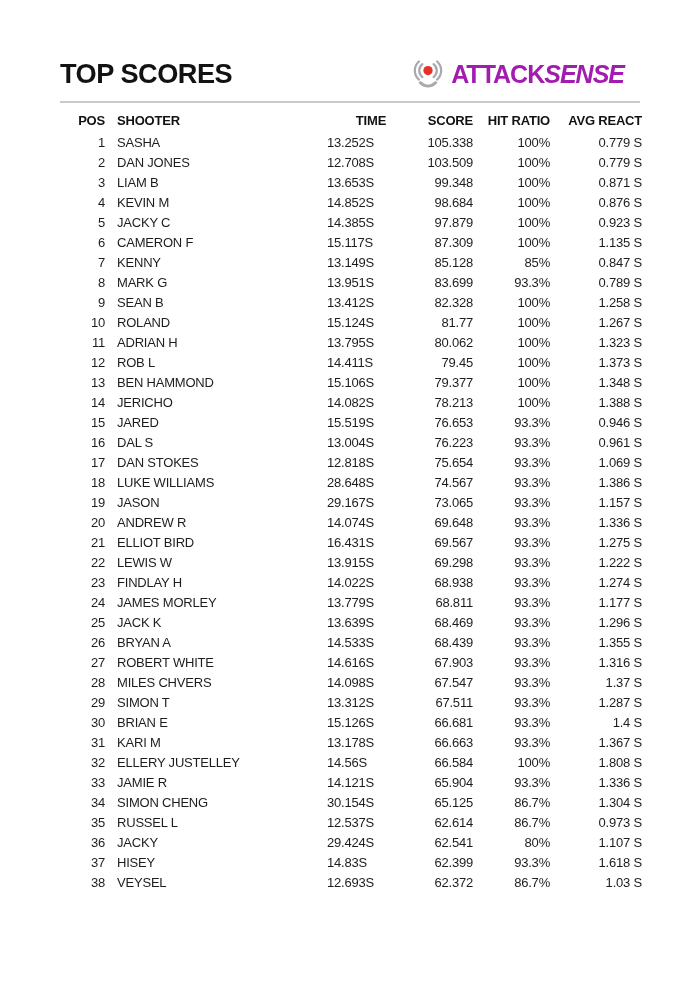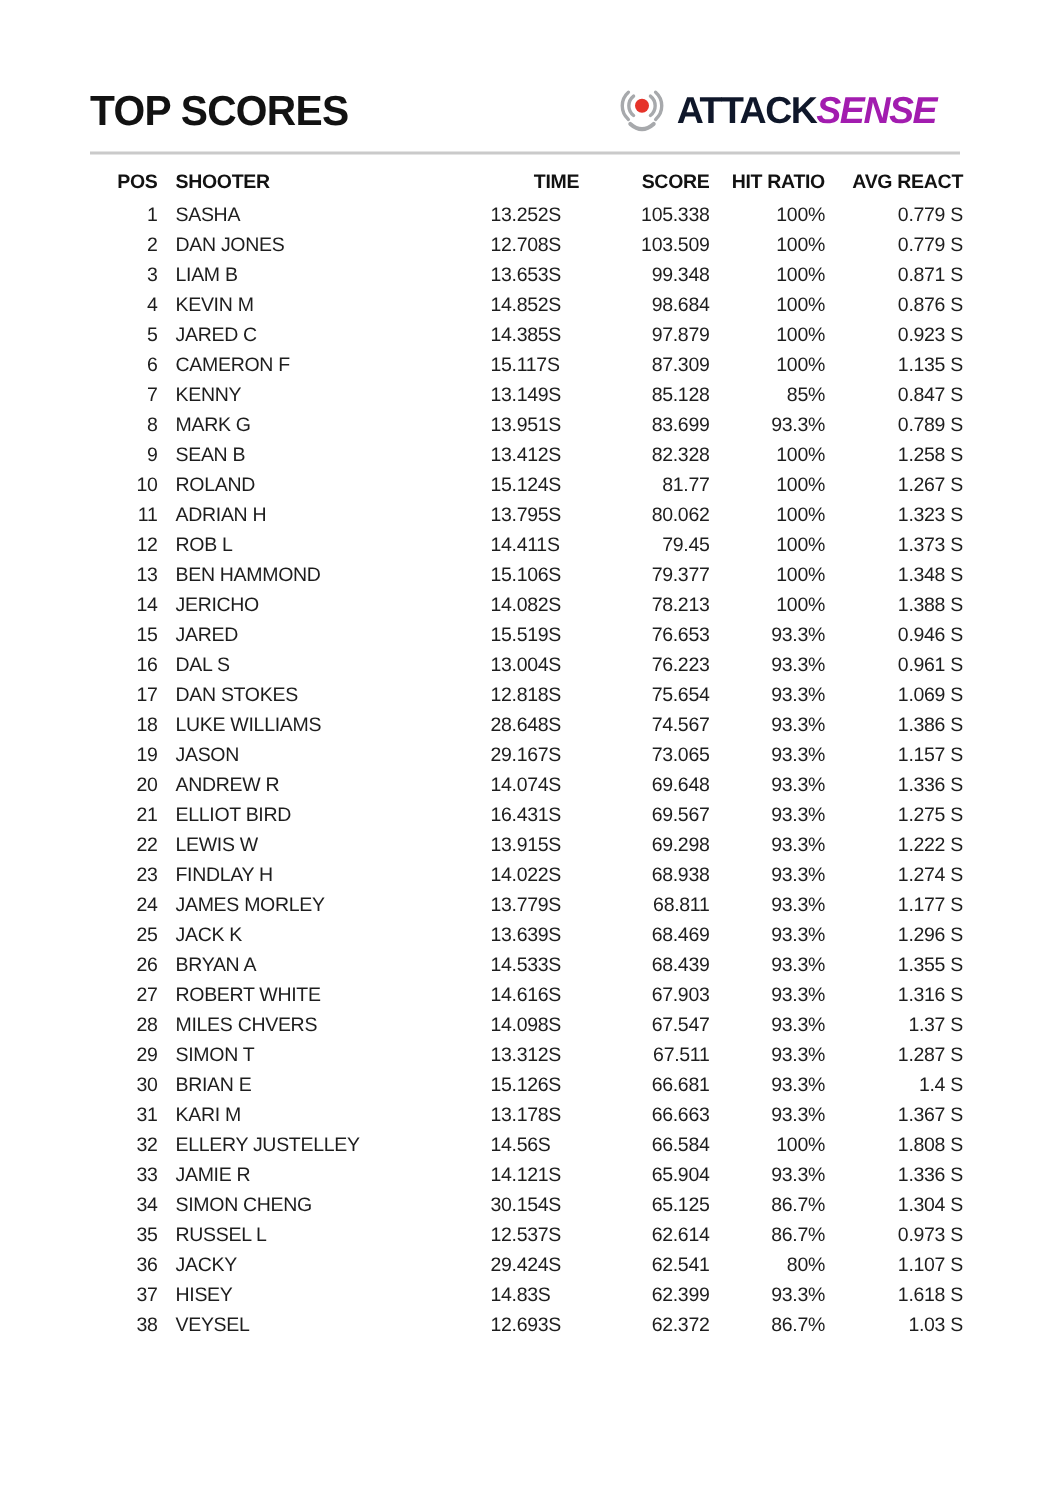"ATTACK" .brand-gray { color: #0f172a -> #a21caf }
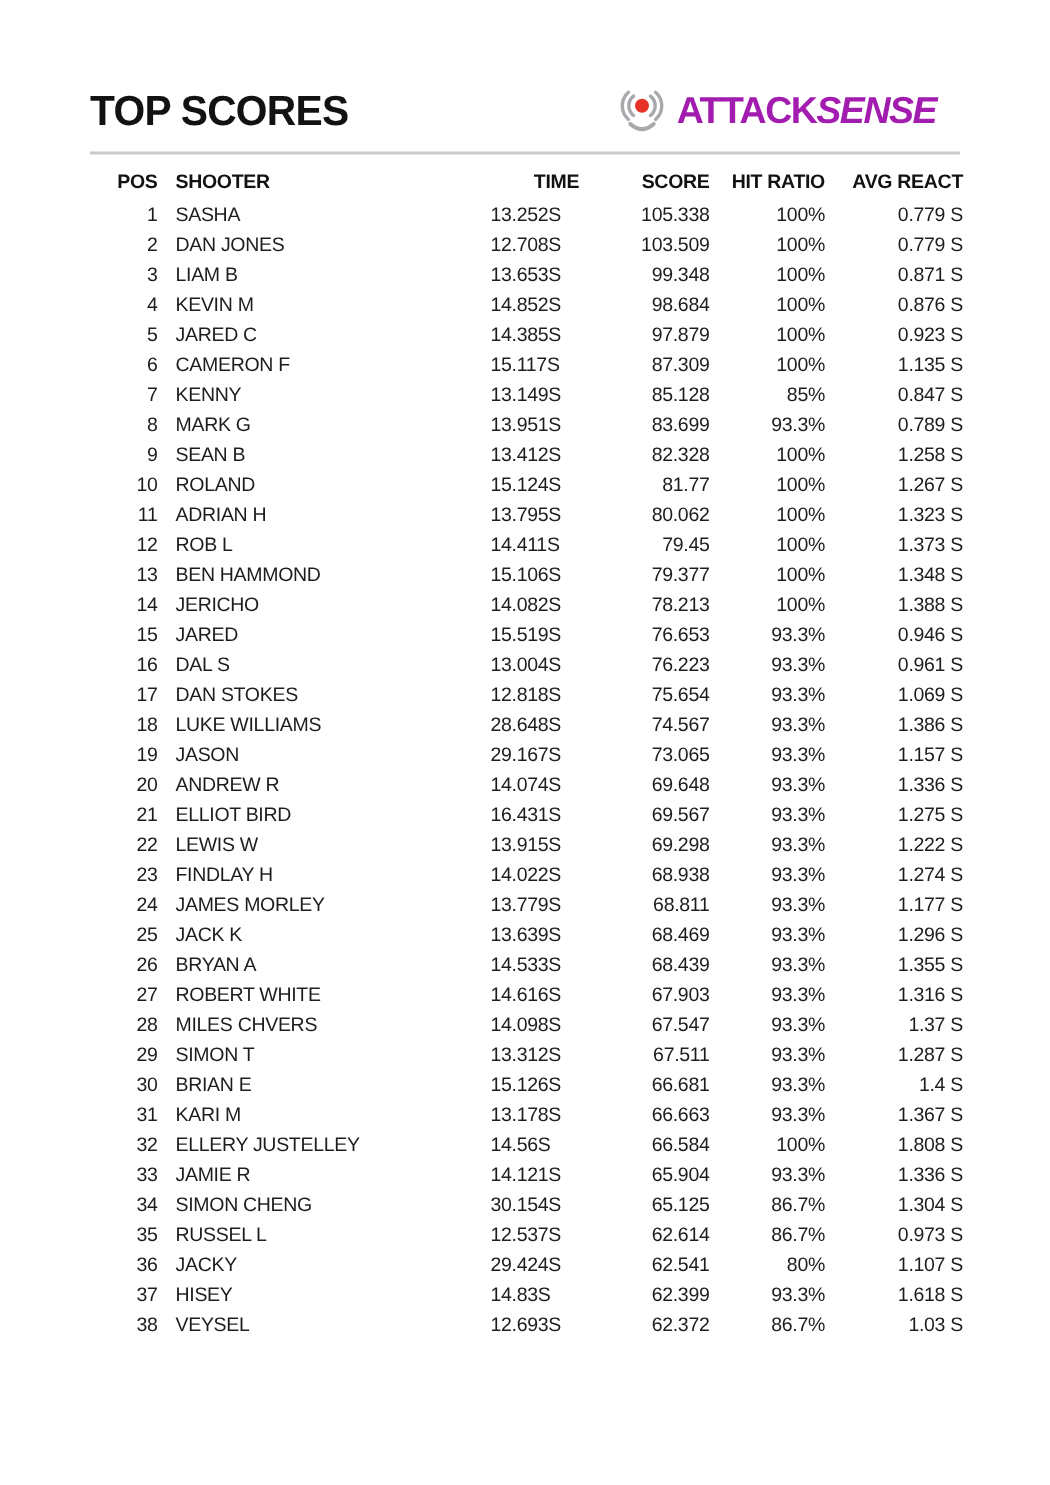"JARED C" td.c-shooter { text: JARED -> JACKY }
